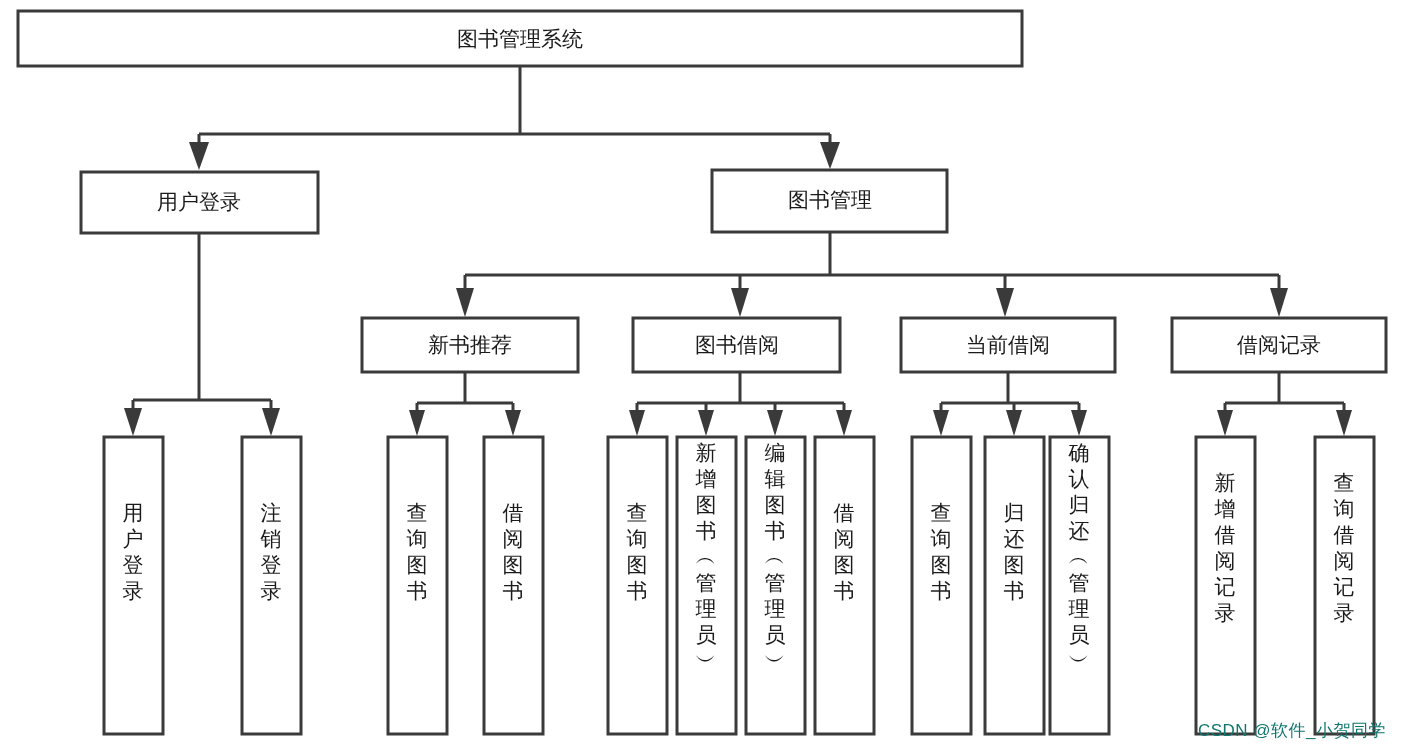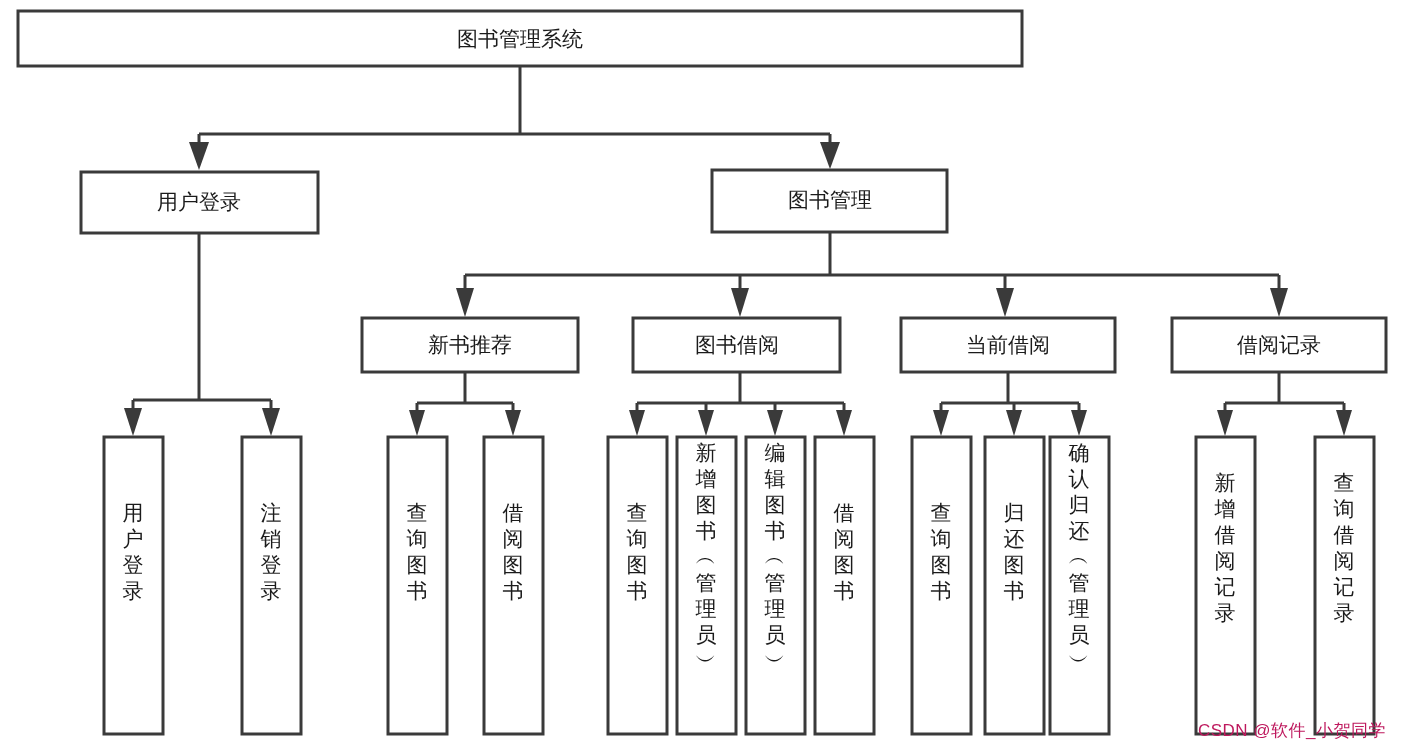"CSDN @软件_小贺同学" .watermark { color: #be185d -> #0f766e }
